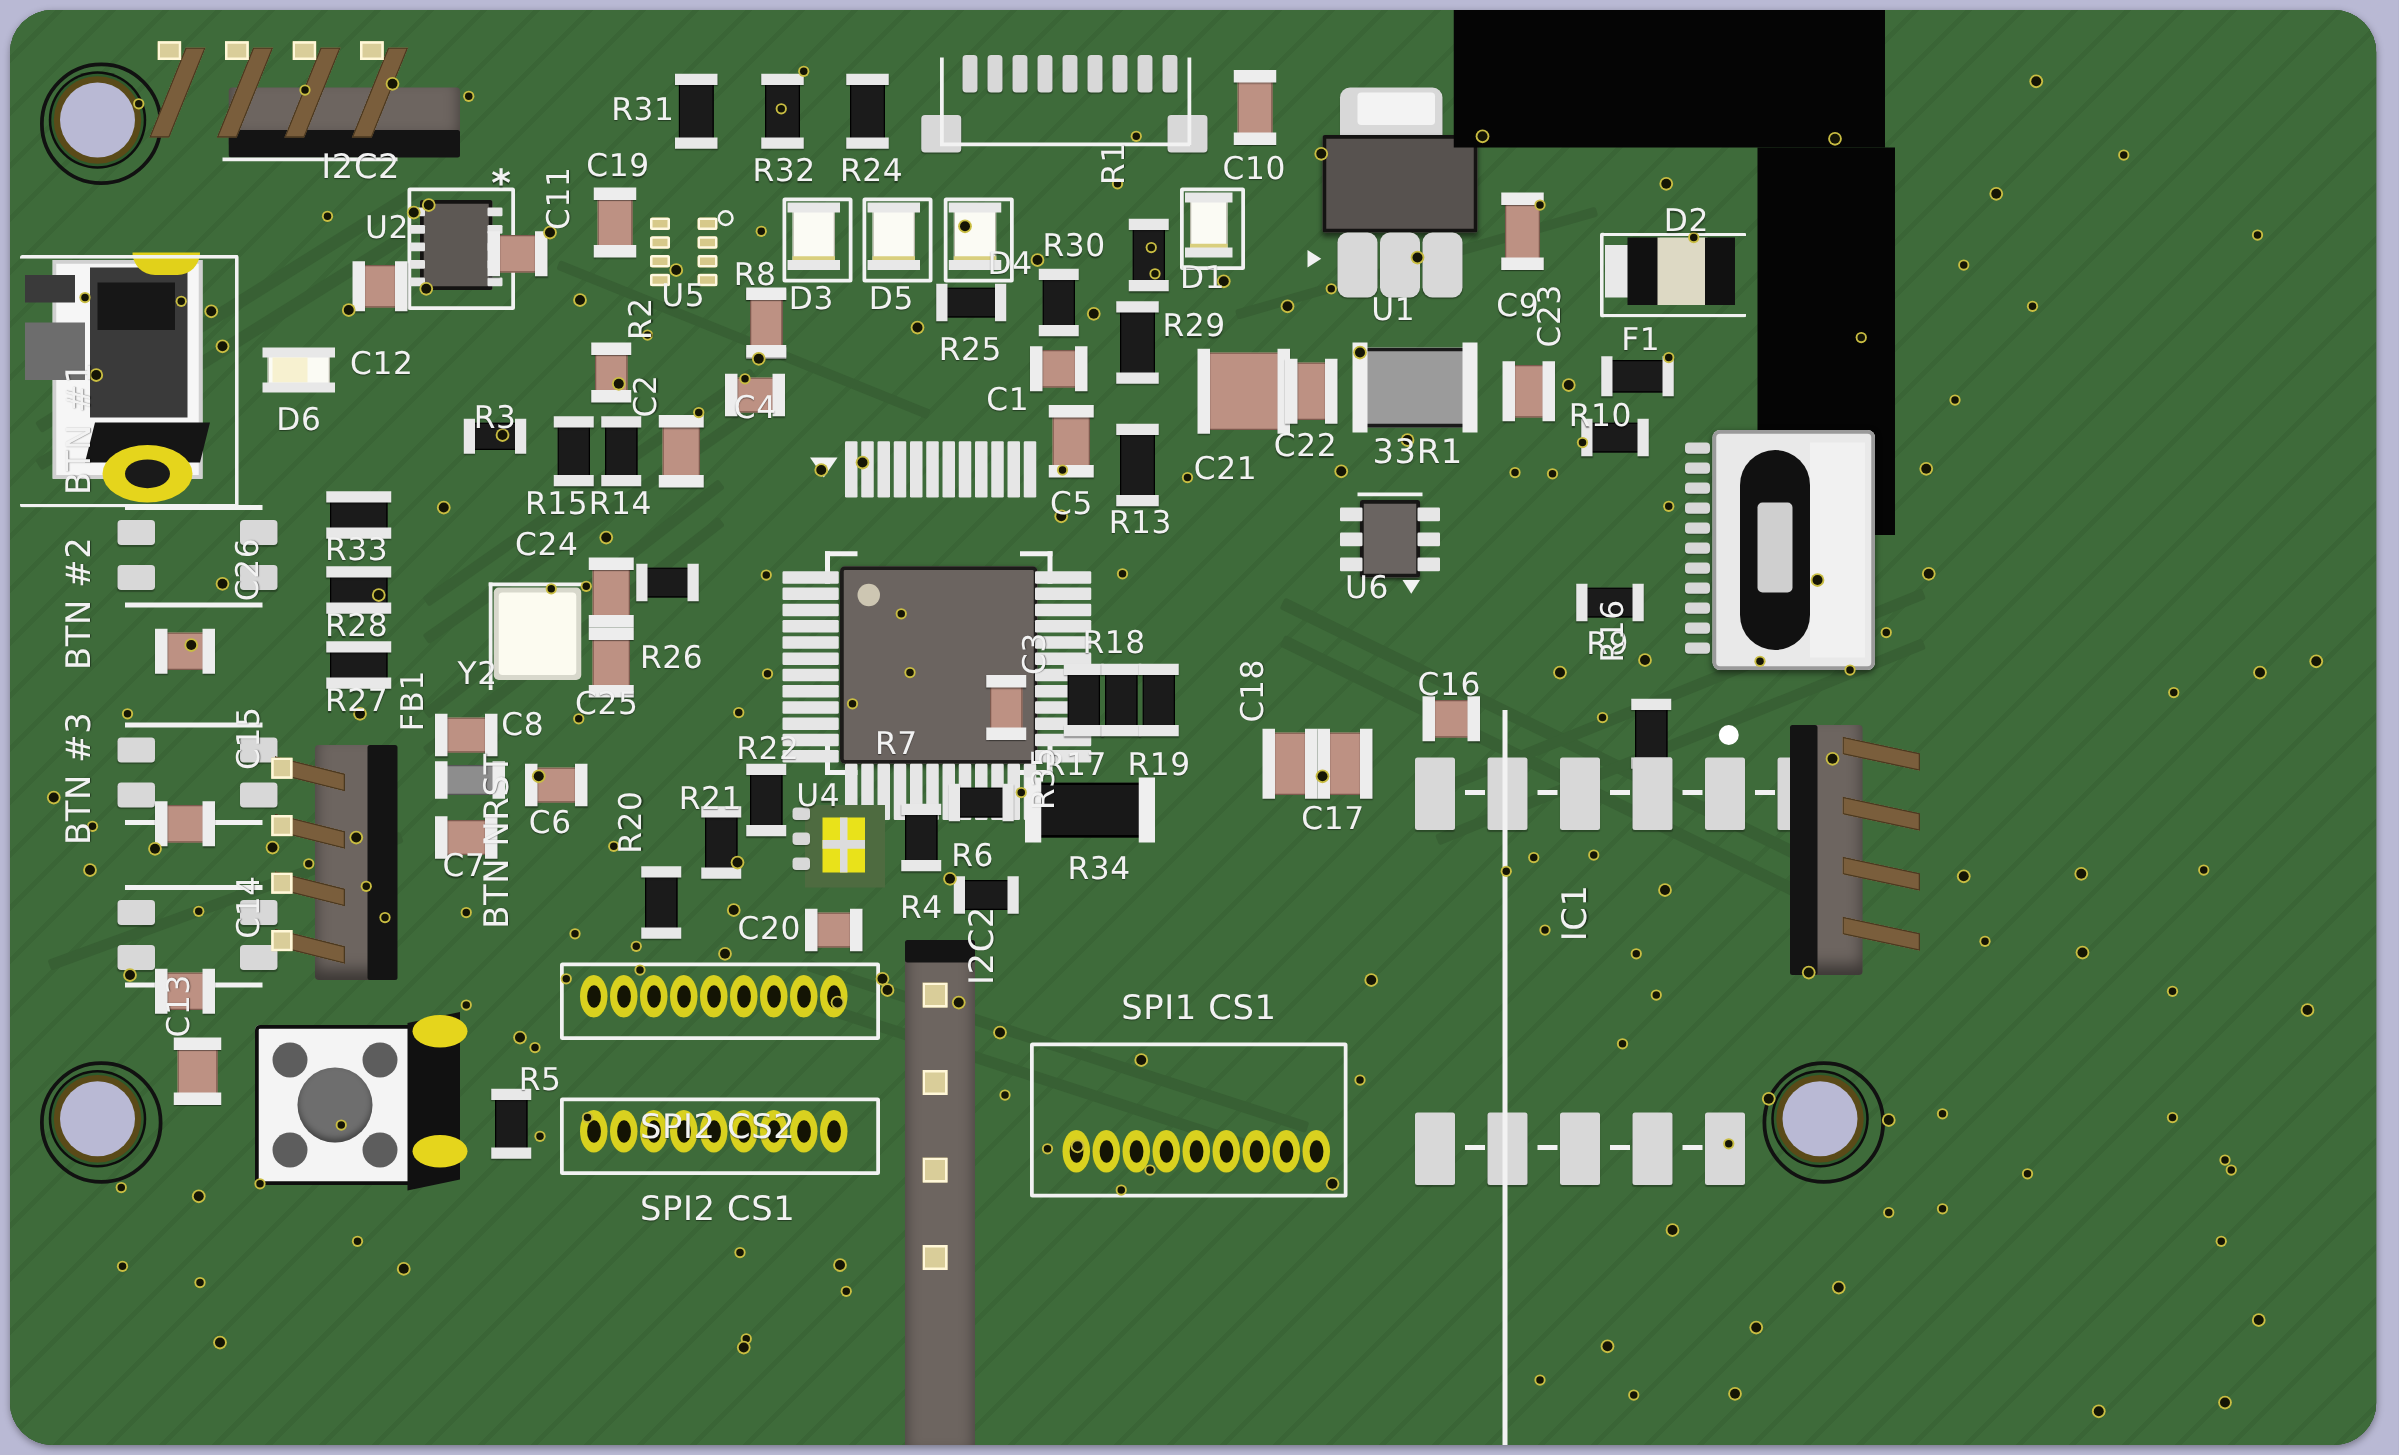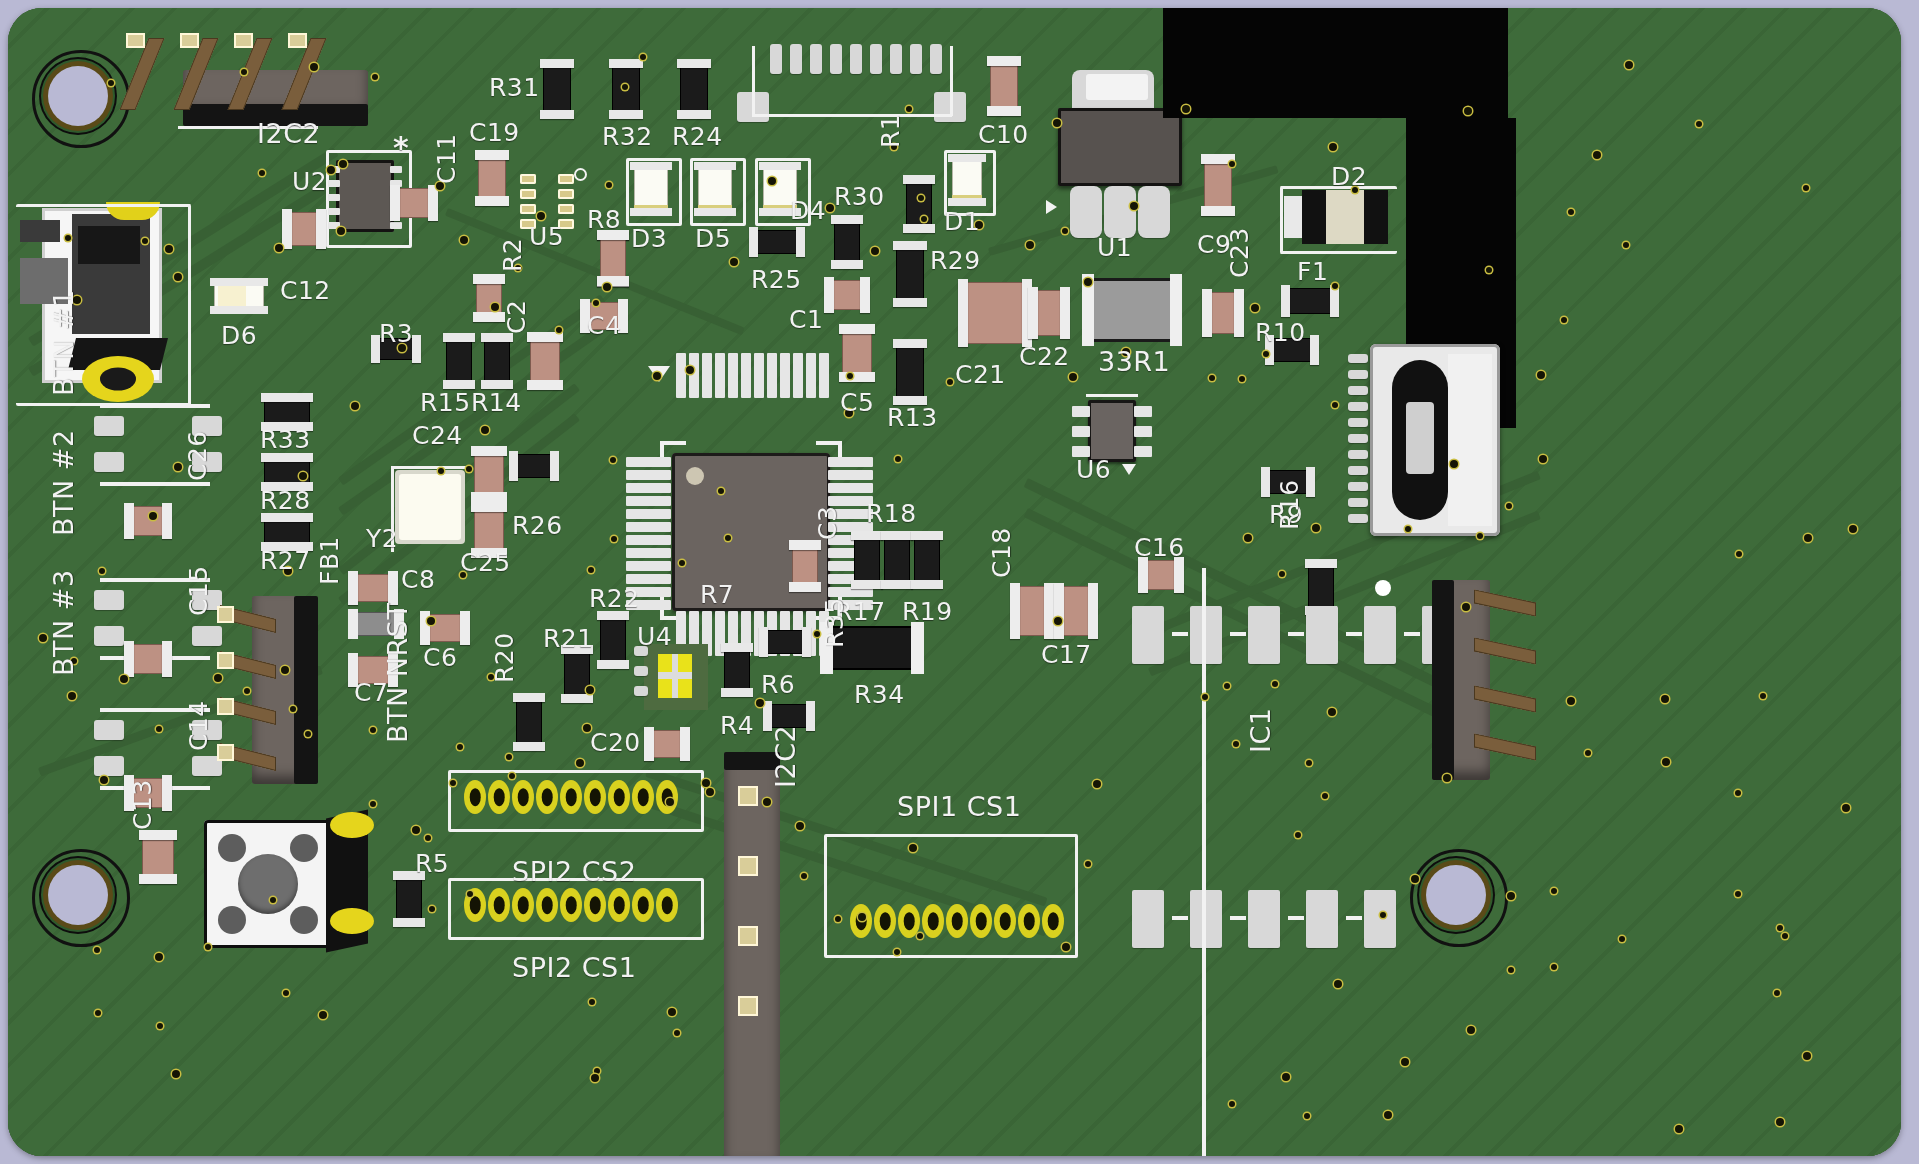"SPI2 CS2" div.silk { top: 848px -> 878px }
